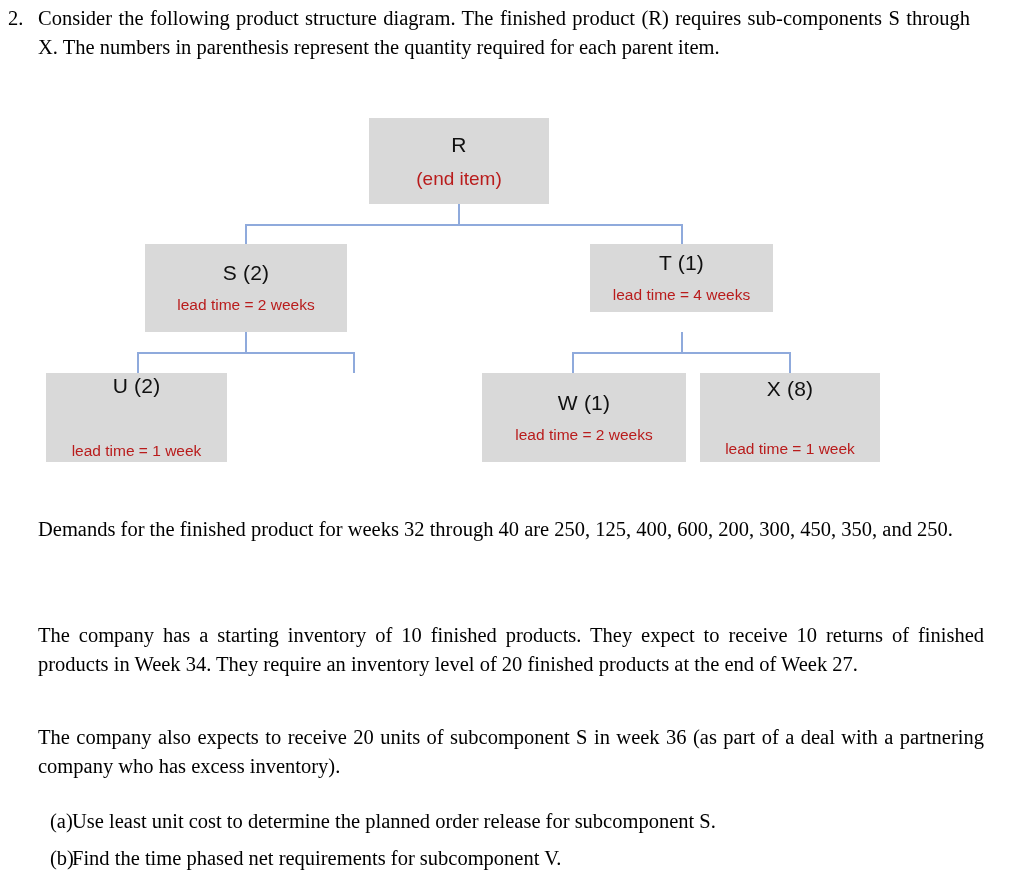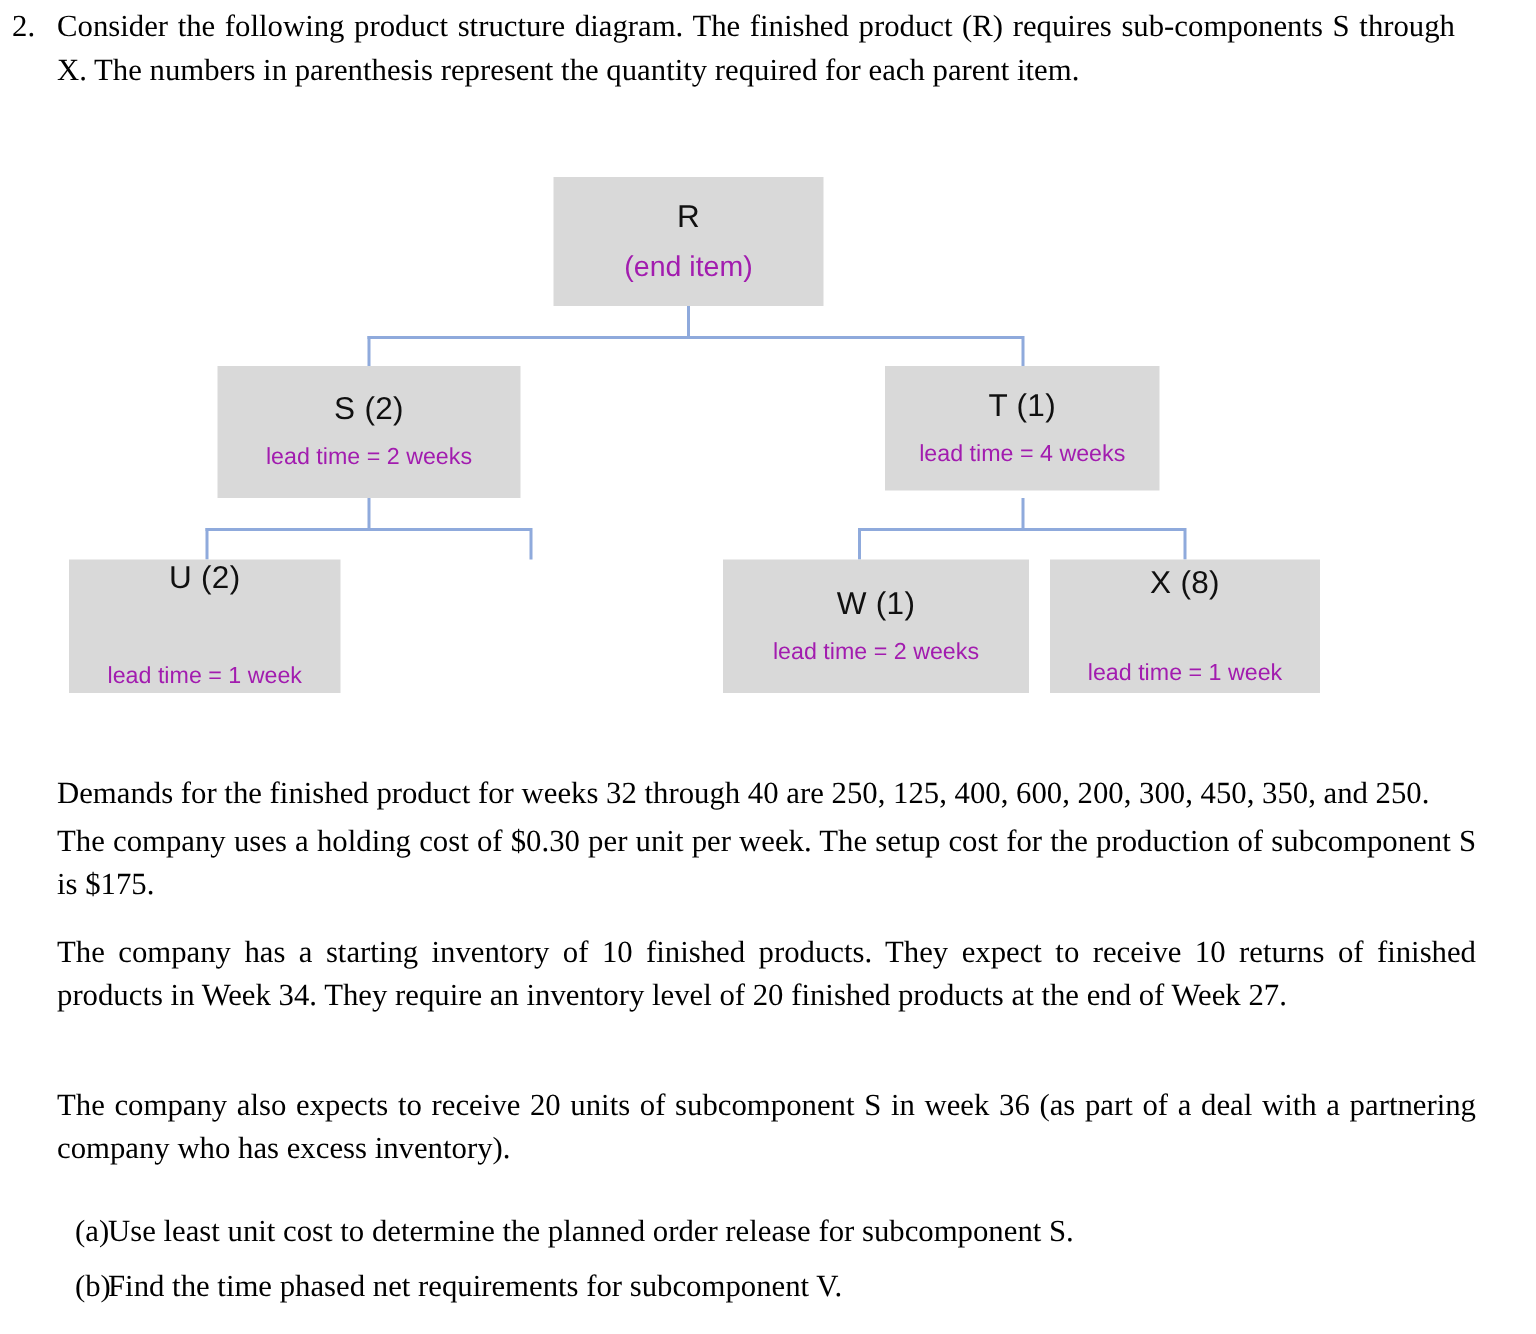"(end item)" .node .n-sub { color: #a21caf -> #b91c1c }
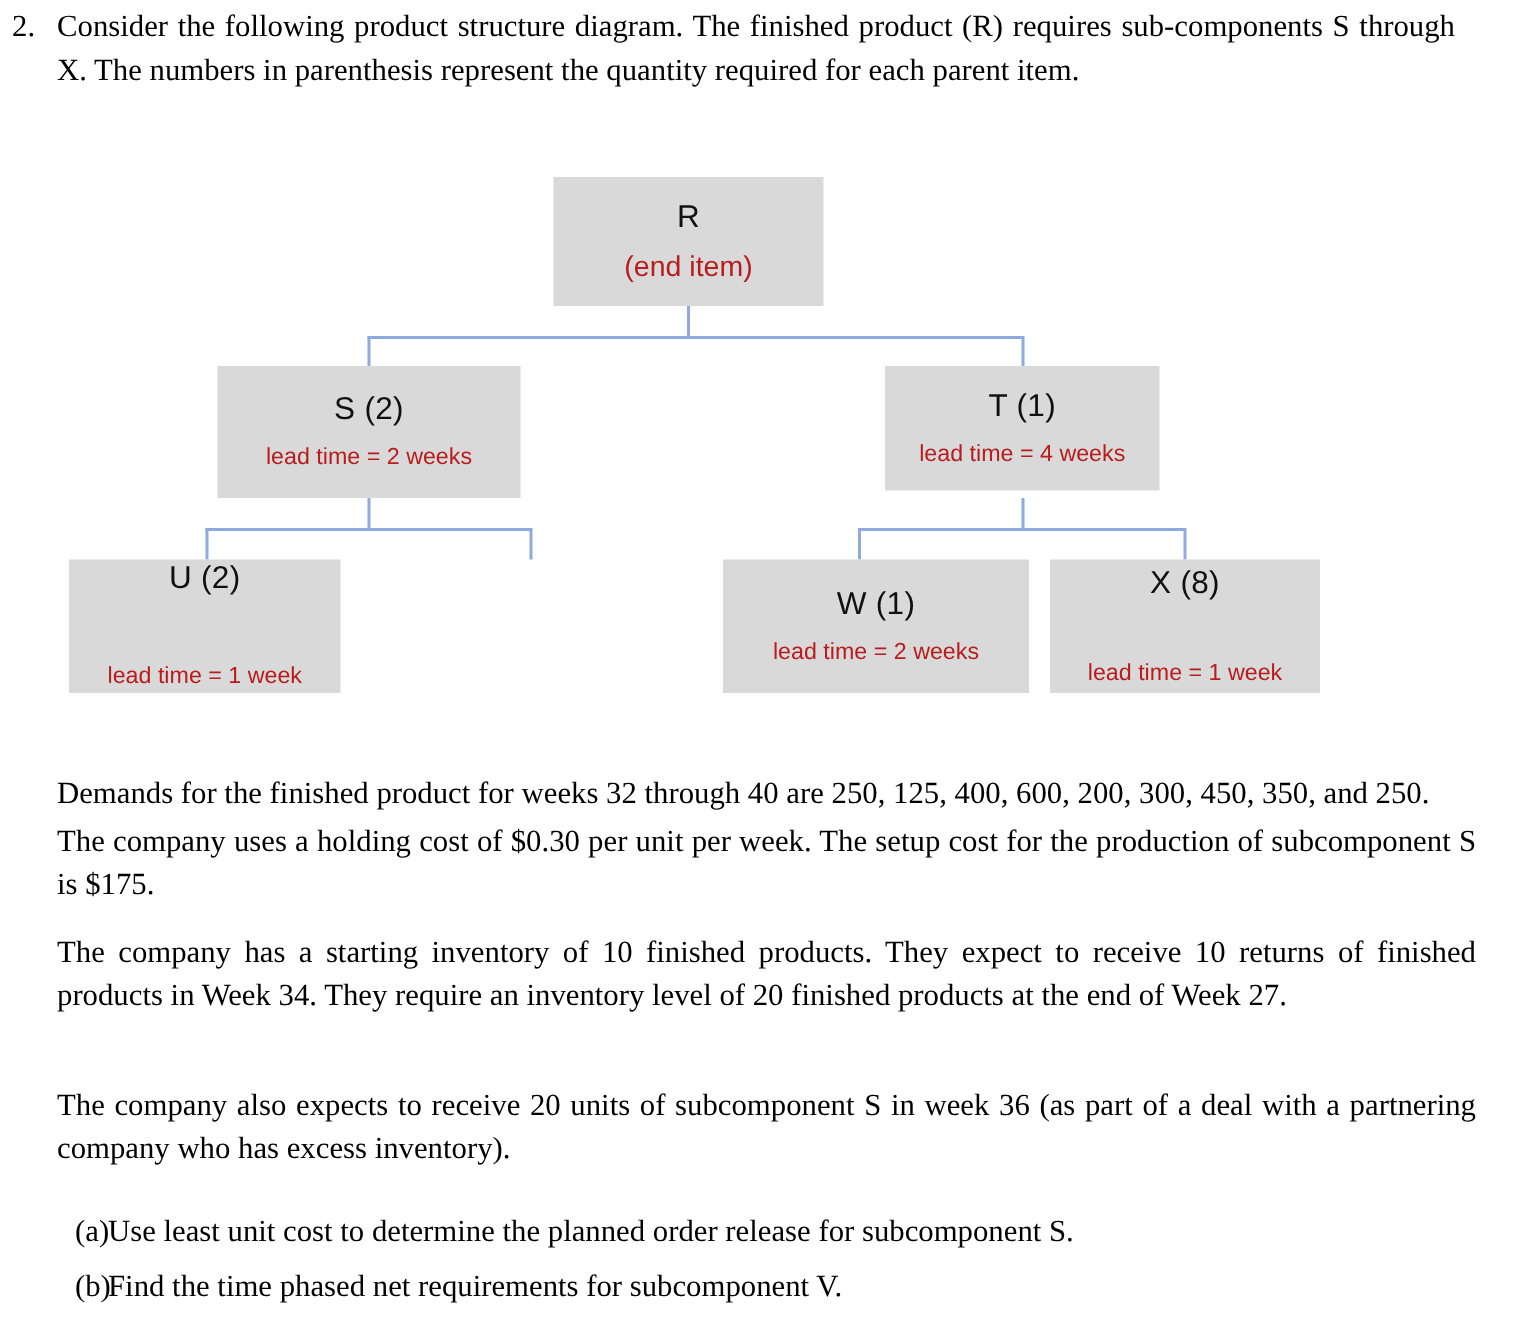"T (1)" div.node { height: 83px -> 68px }
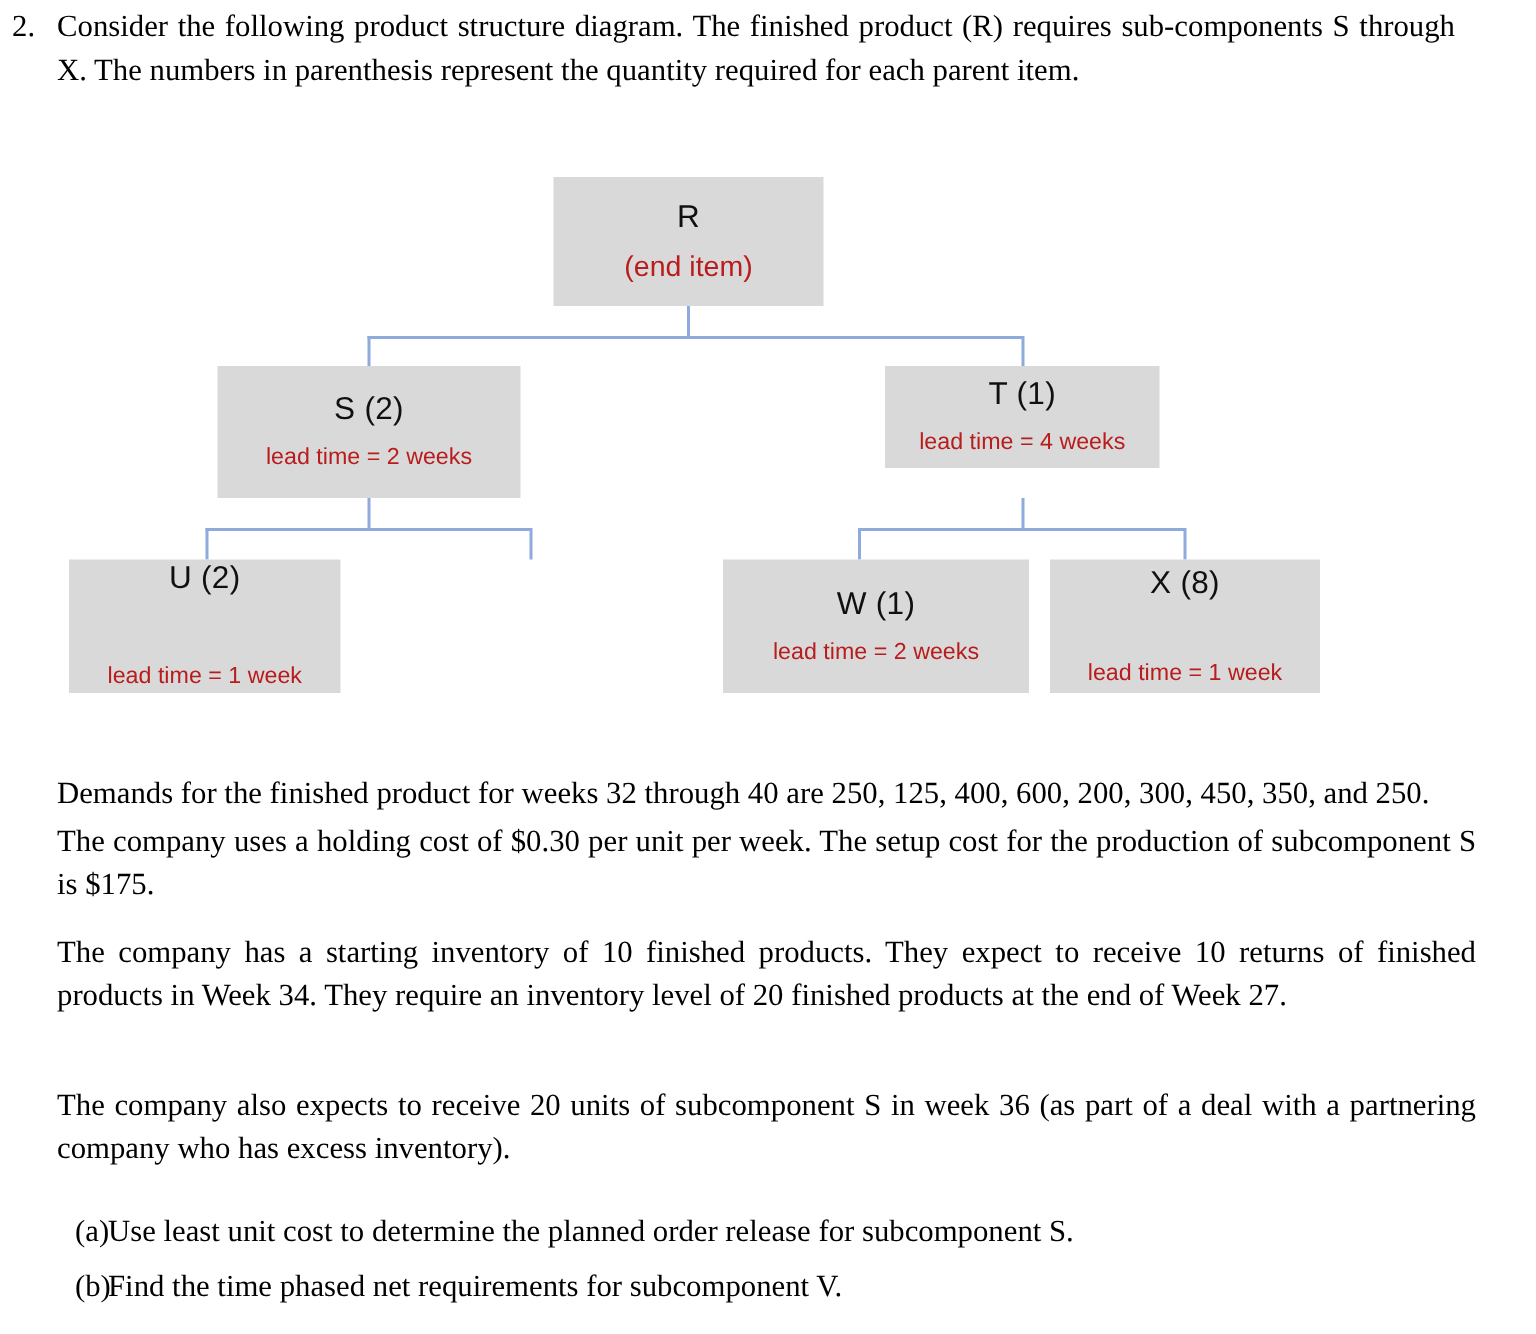"The company uses a holding" div.para { html: <div>The company uses a holding cost of $0.30 per unit per week. The setup cost for the production of subcomponent S is $175.</div> -> none }
